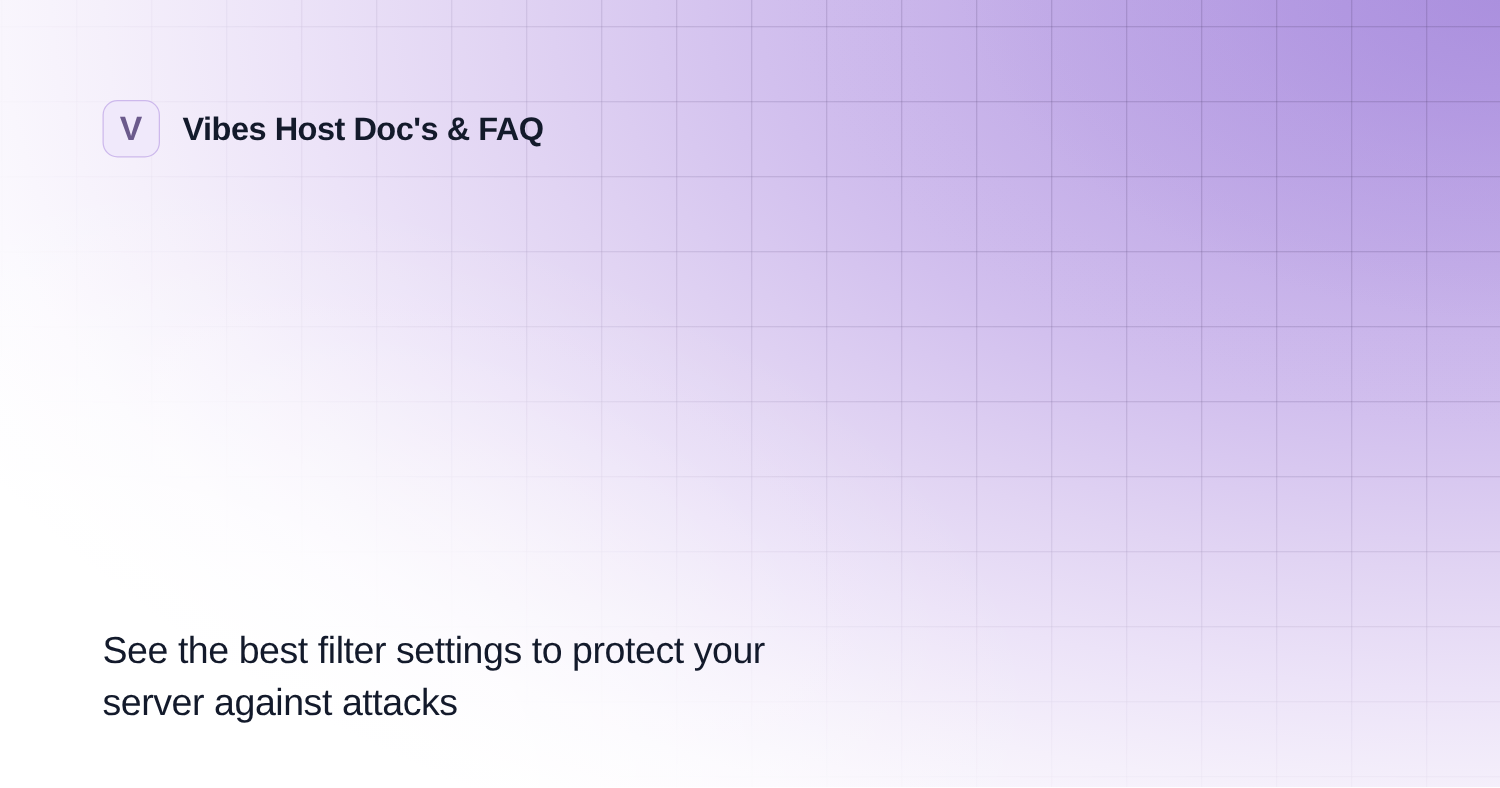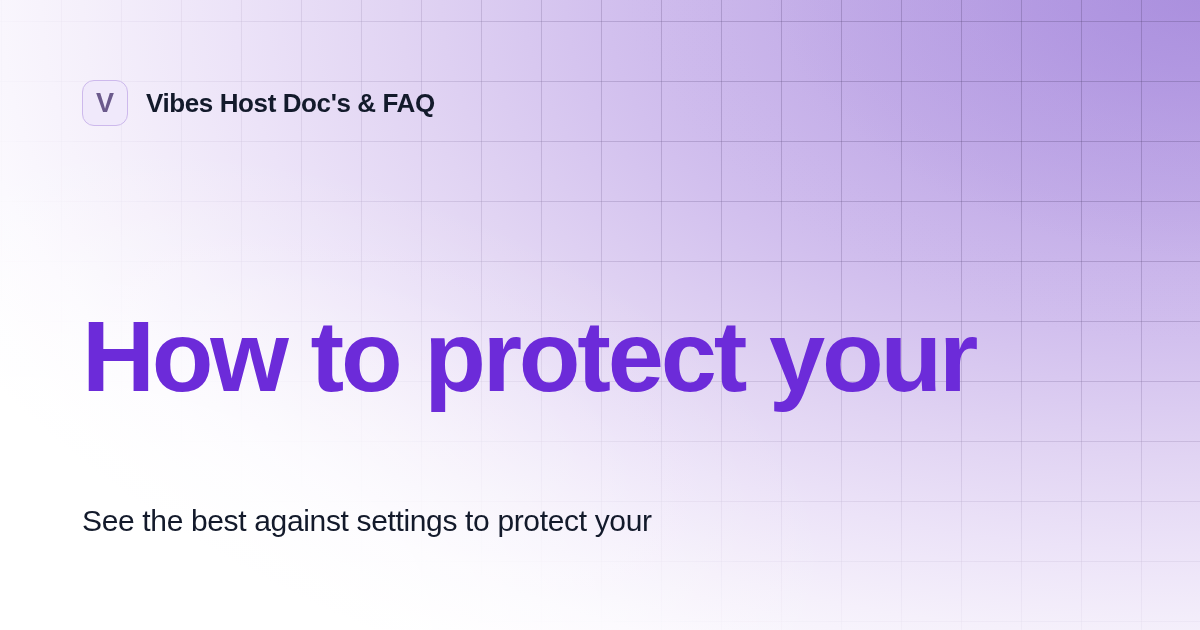"How to protect your" span.headline-line { html: <span>How to protect your</span> -> none }
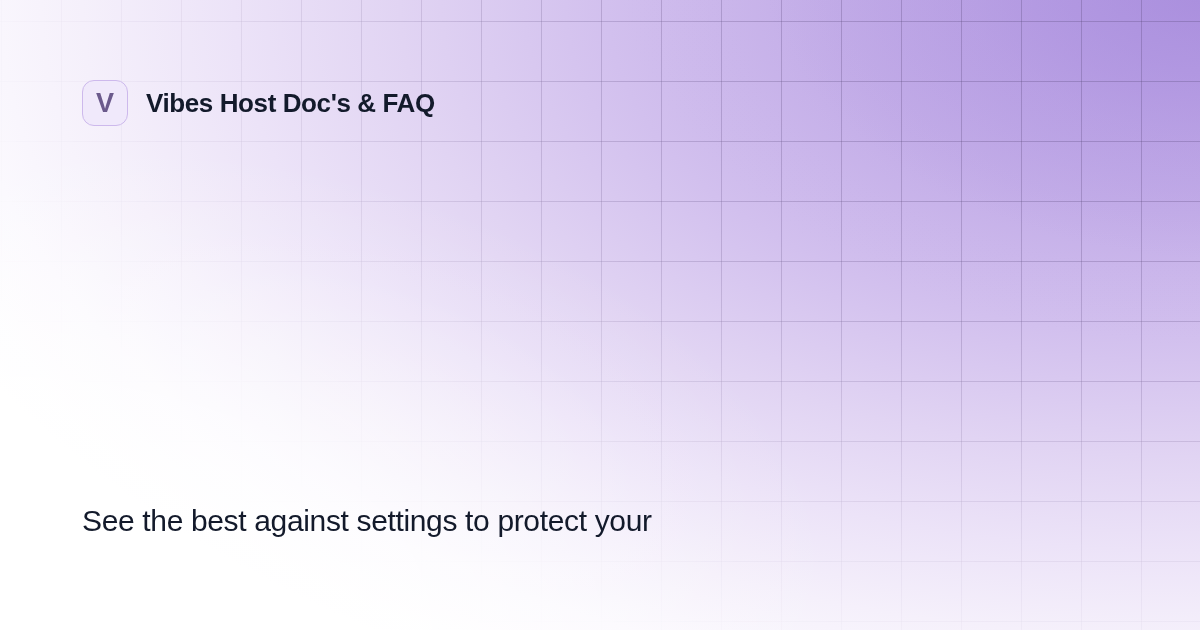"See the best against settings" span.subtitle-line { text: against -> filter }
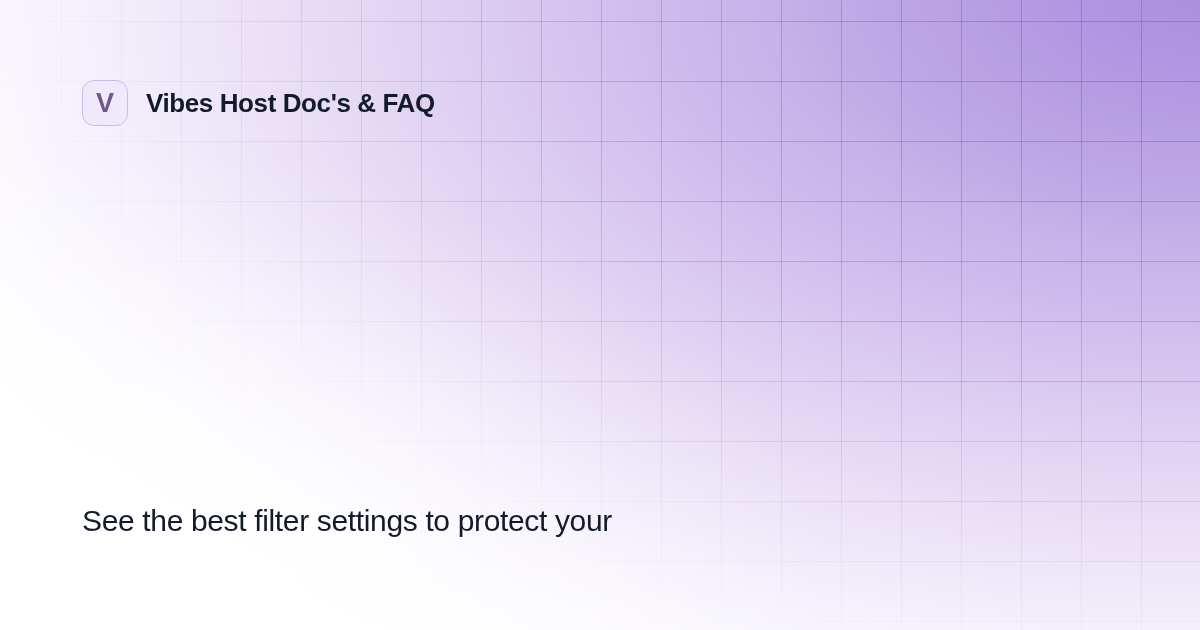"server against attacks" span.subtitle-line { html: none -> <span>server against attacks</span> }
